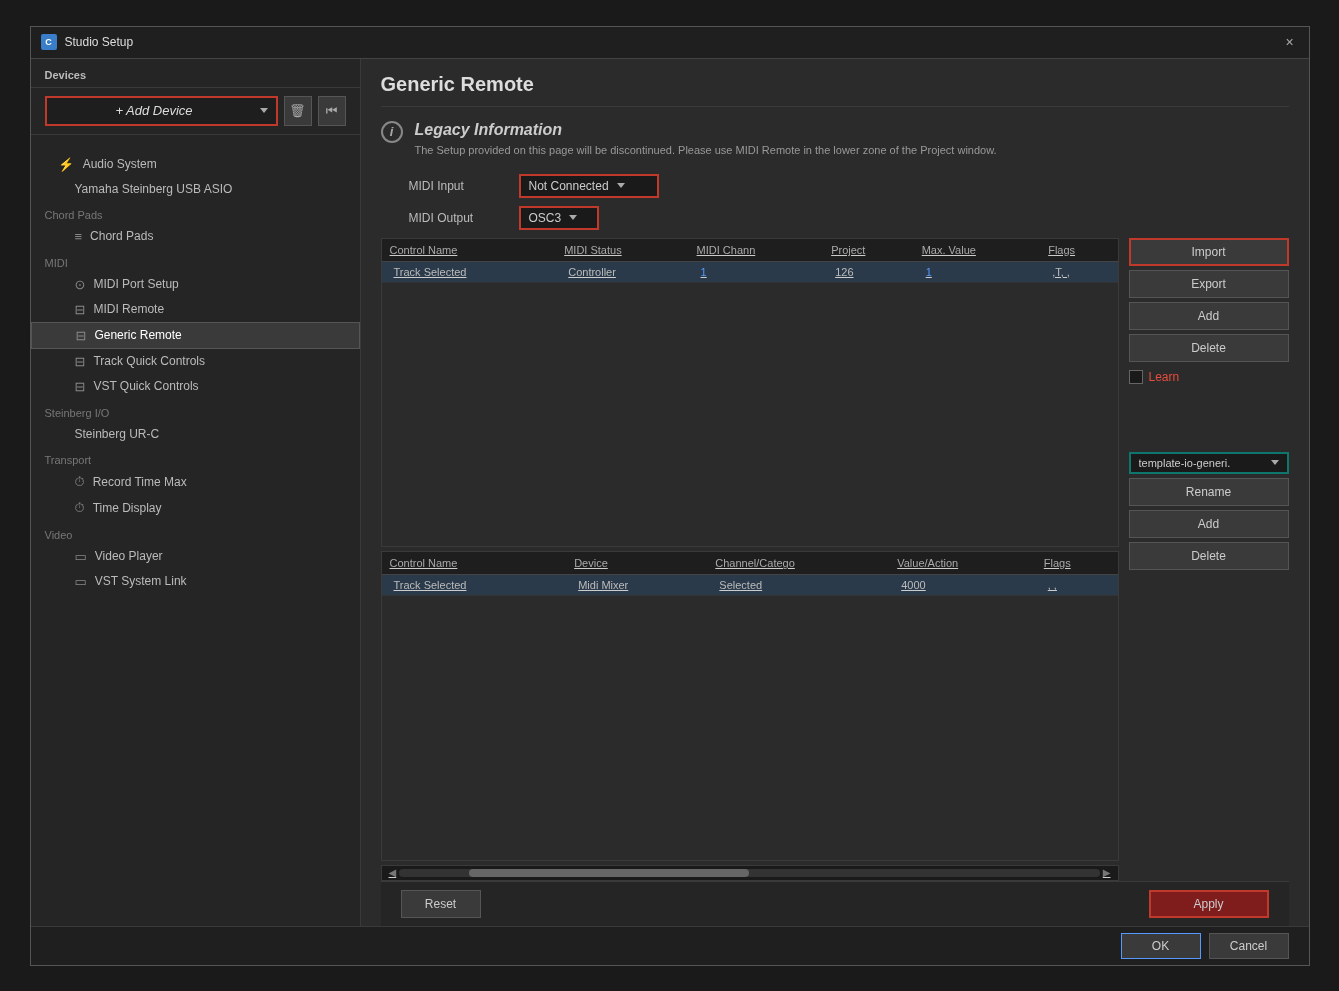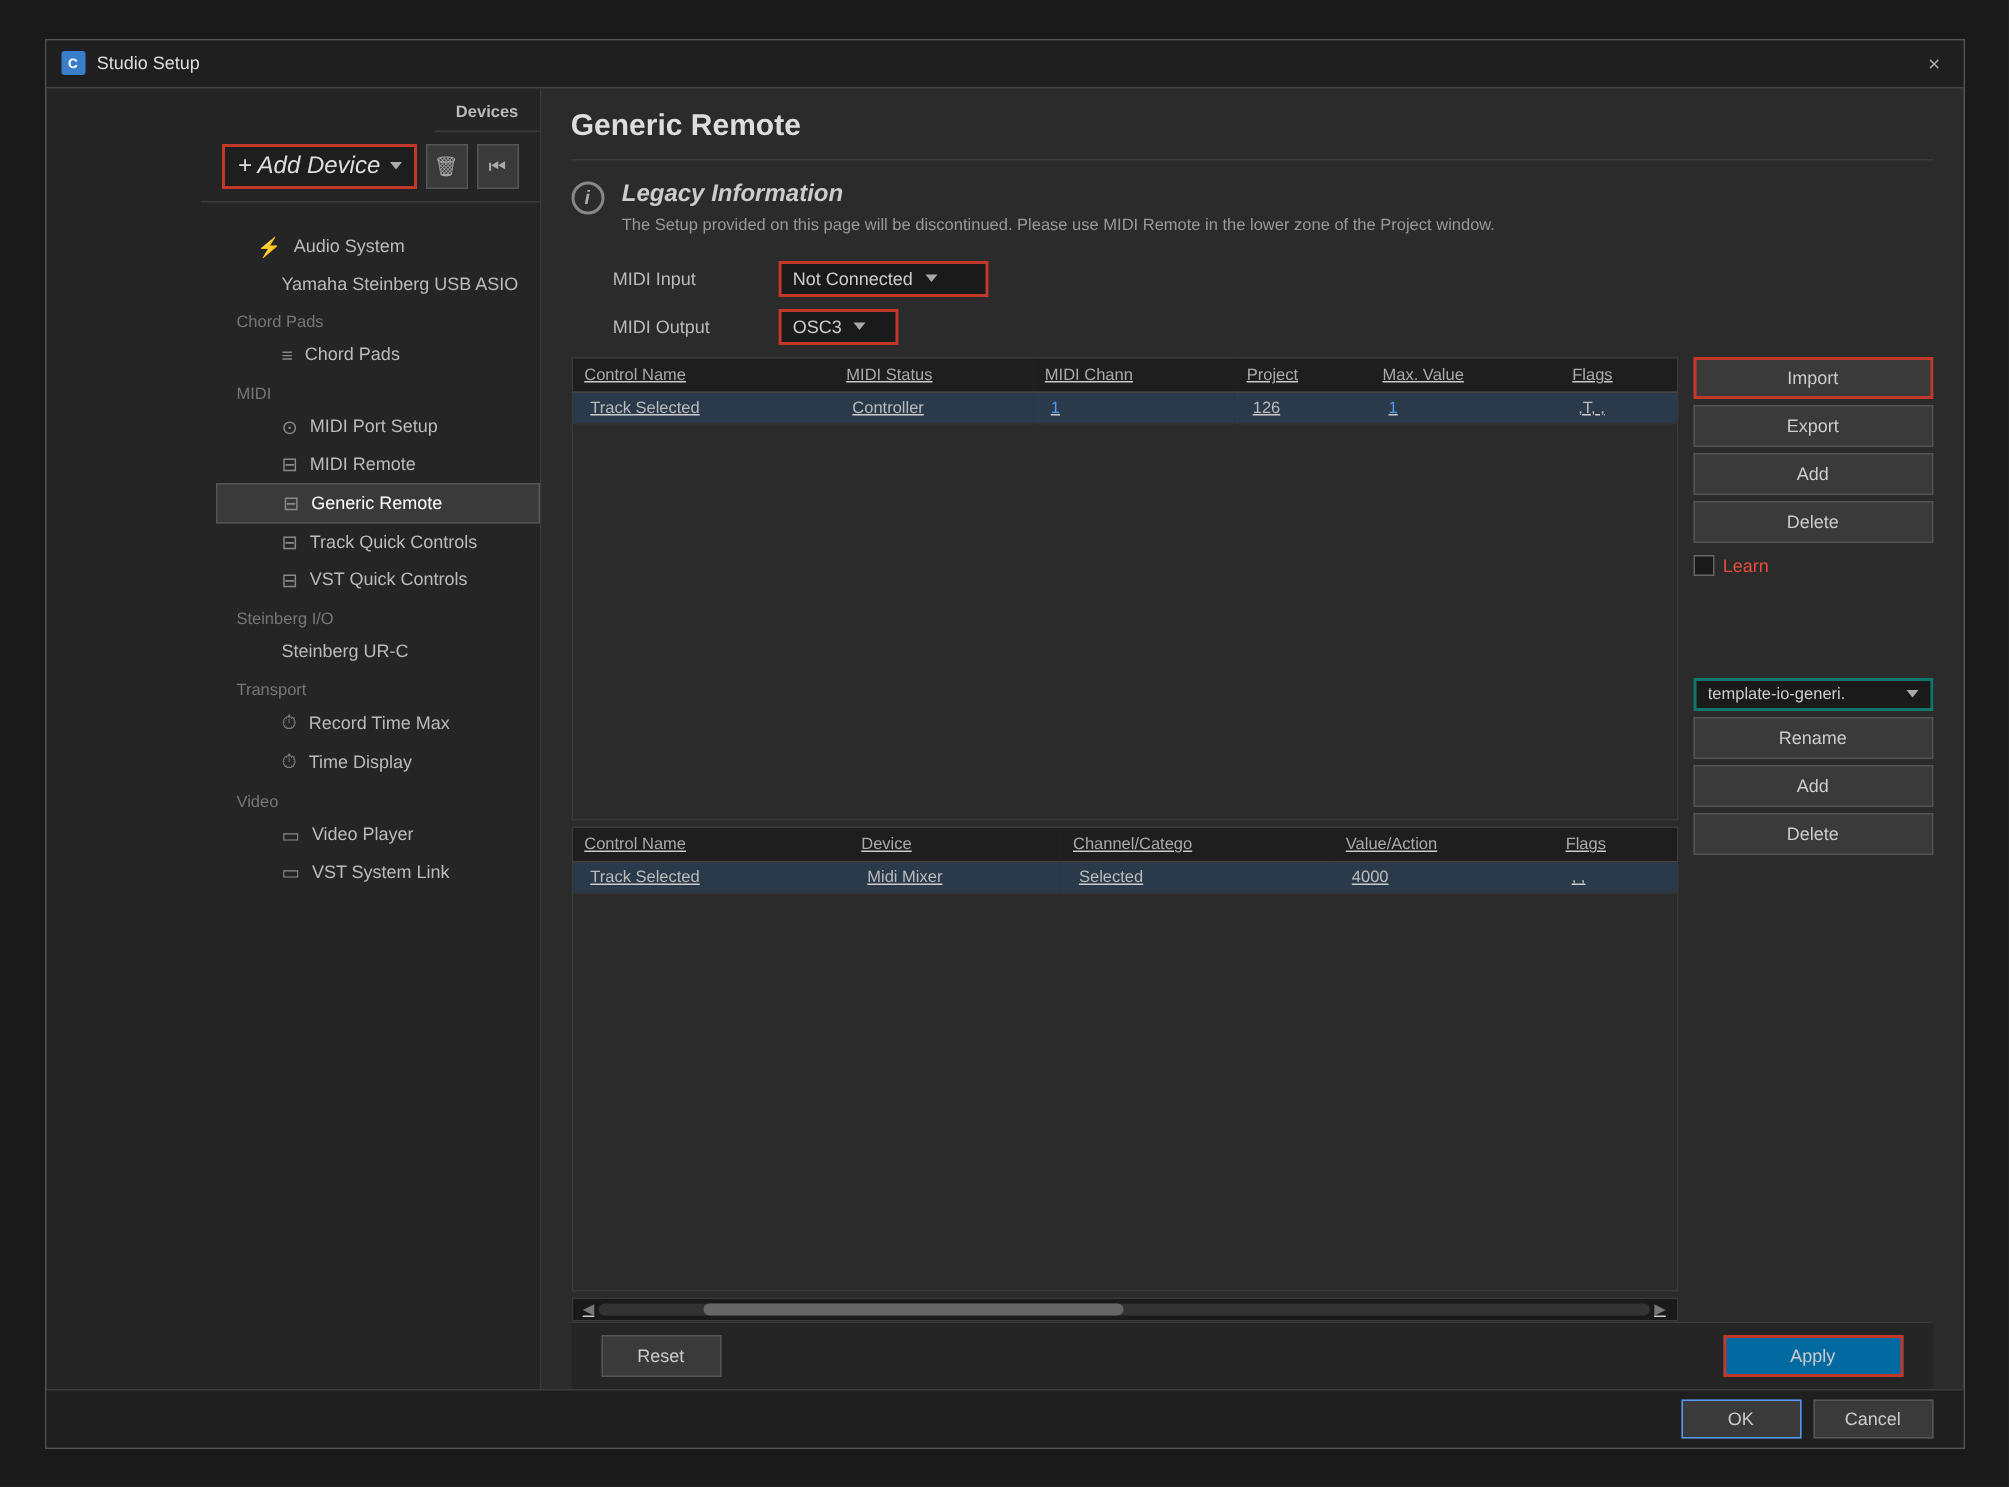"Devices" .sidebar { align-items: flex-end -> none }
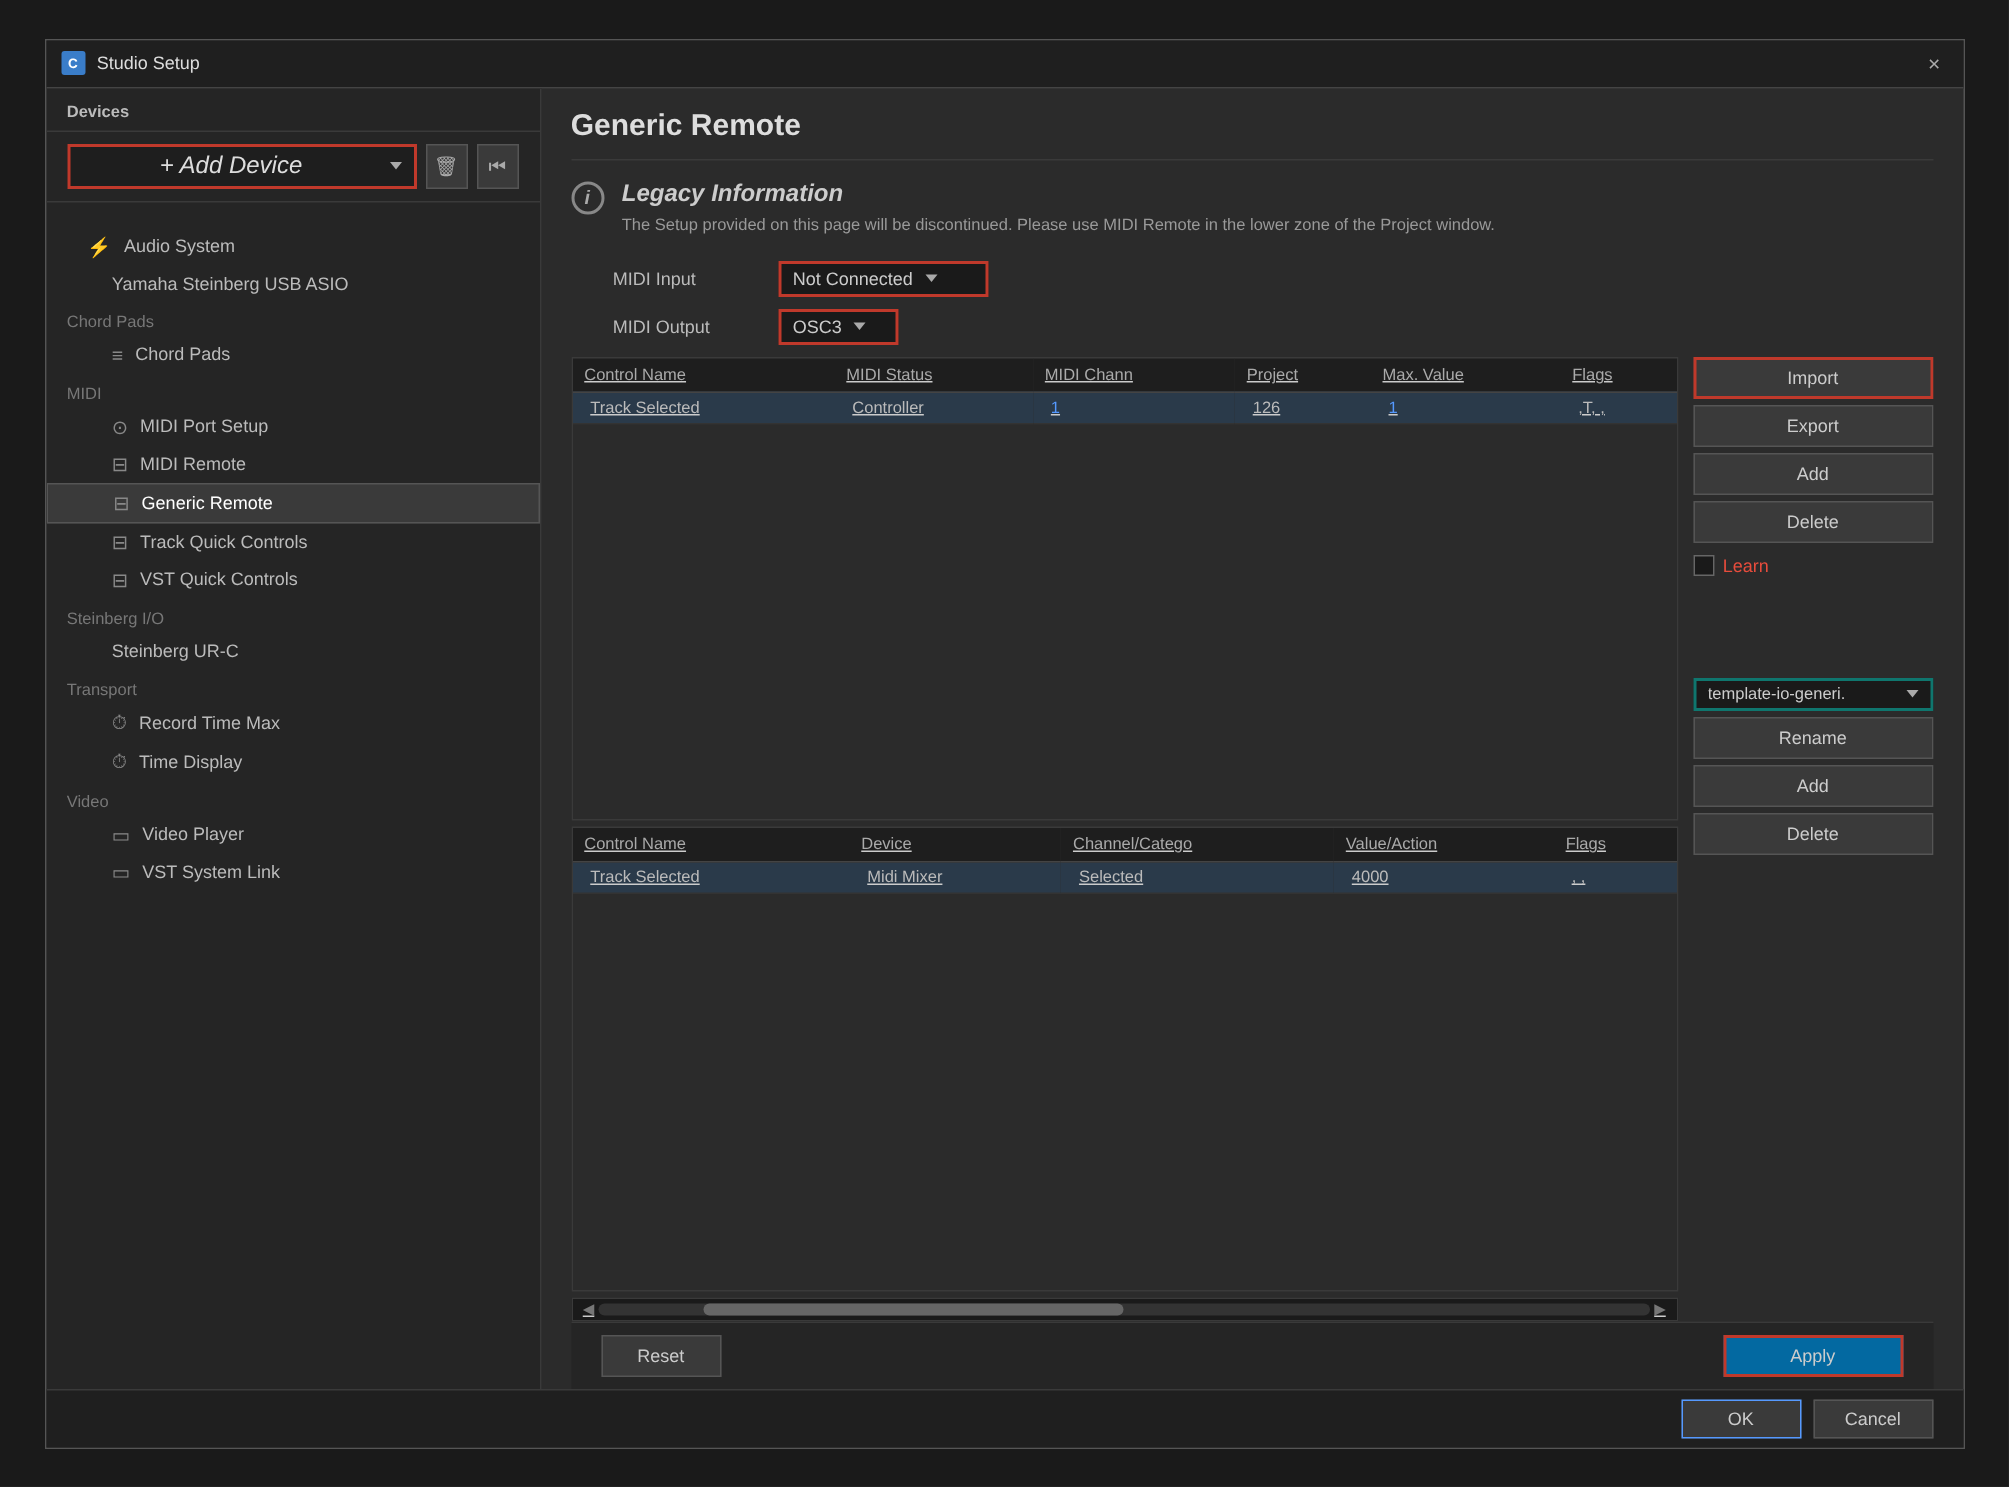"+ Add Device" .add-device-btn { font-size: 16px -> 13px }
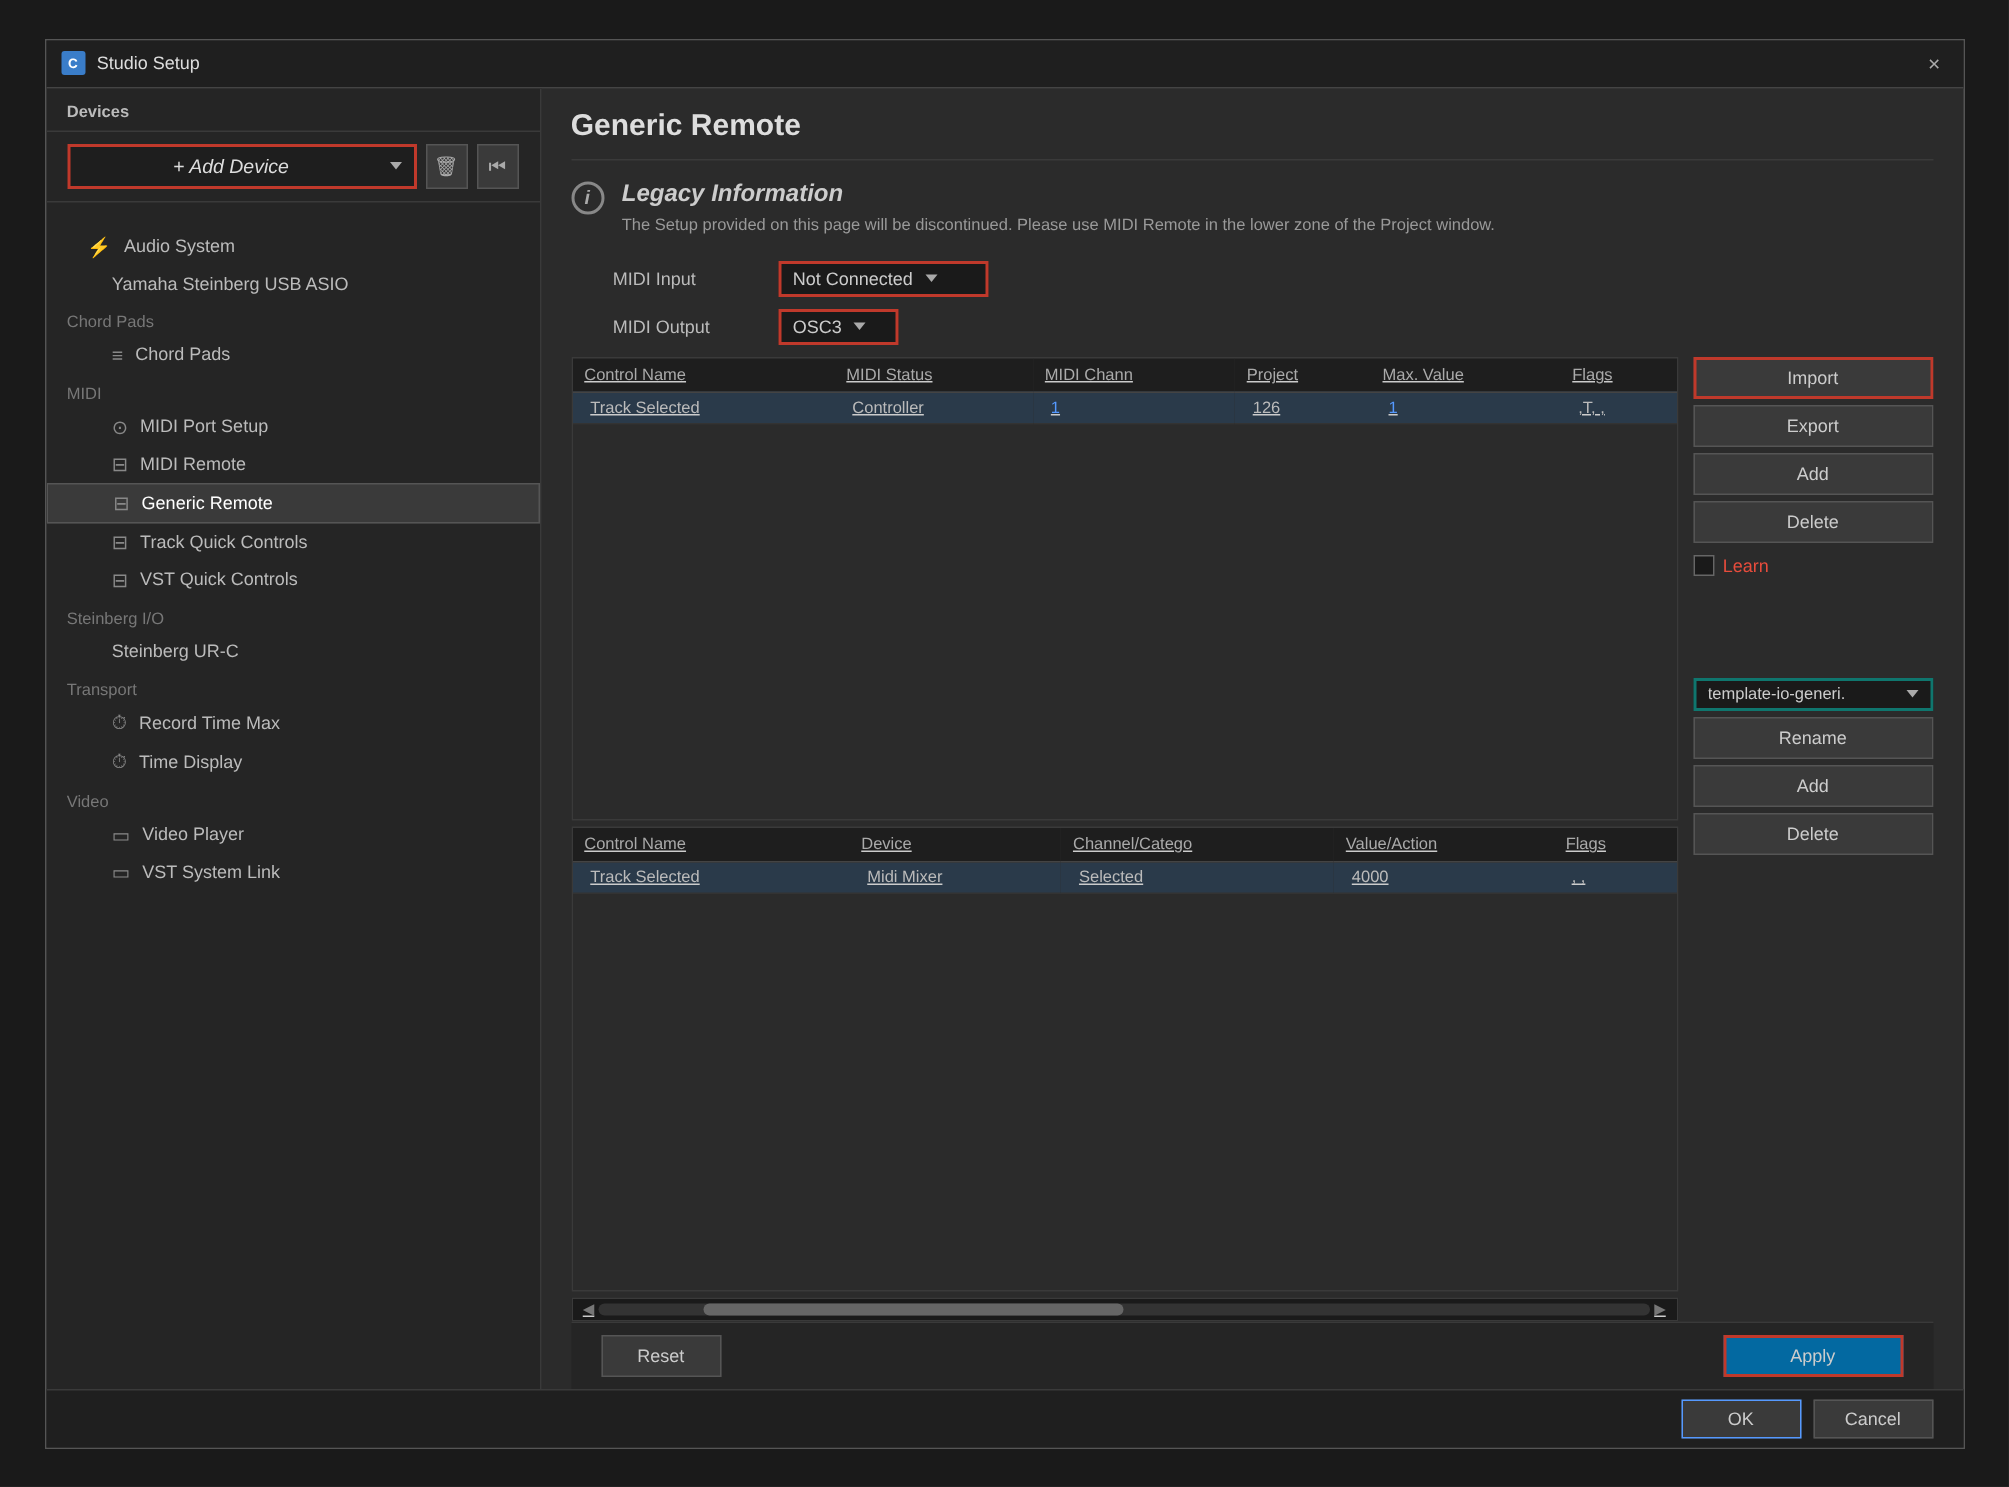"Apply" .apply-btn { background: #0369a1 -> #7f1d1d }
